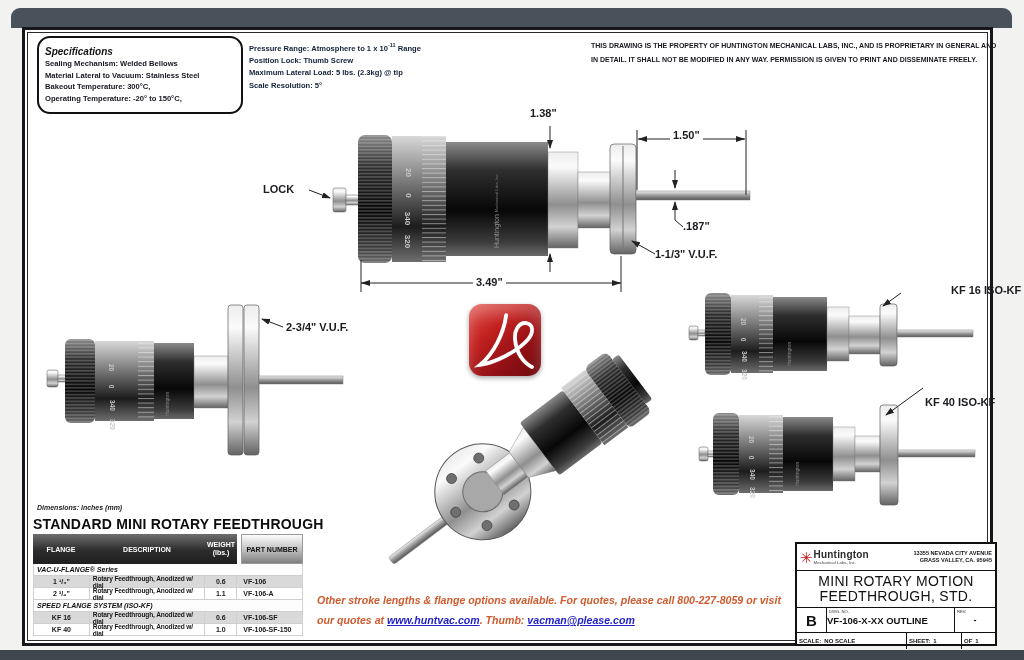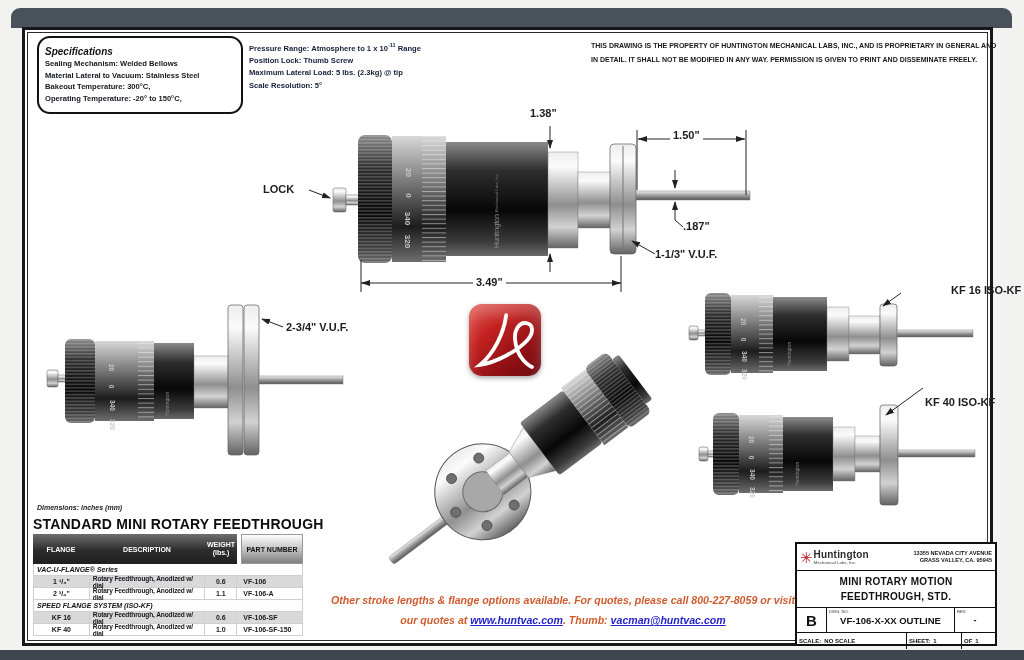"MINI ROTARY MOTION" .tb-title { font-size: 10px -> 14px; font-weight: 700 -> 400 }
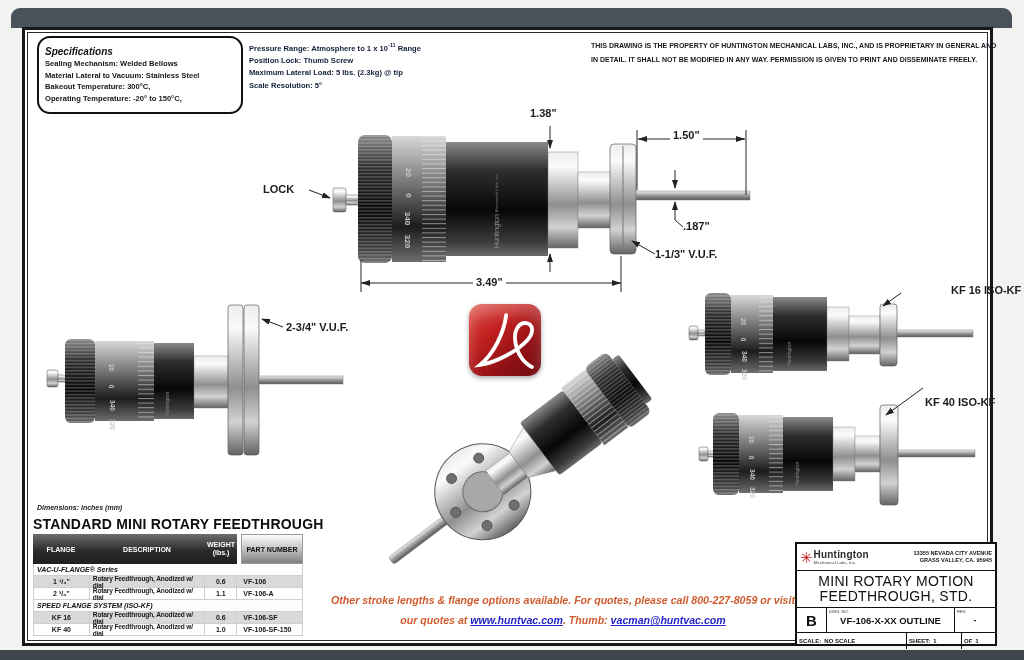"Other stroke lengths & flange" .promo { text-align: center -> none }
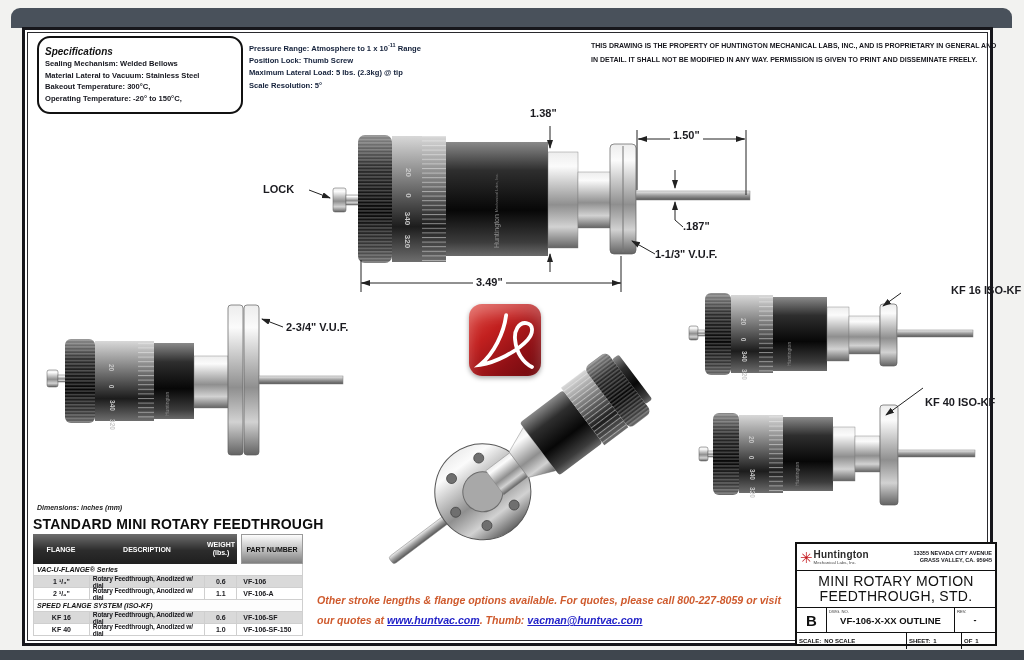"vacman@huntvac.com" span.lnk { text: vacman@huntvac.com -> vacman@please.com }
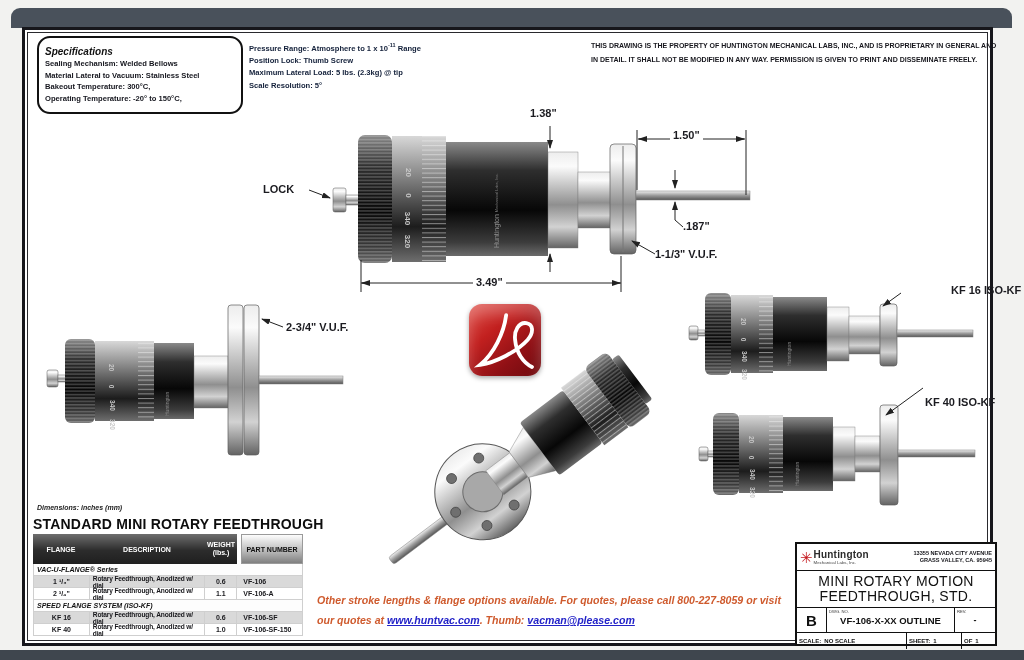"VF-106-X-XX OUTLINE" .tb-dwg { justify-content: center -> none }
